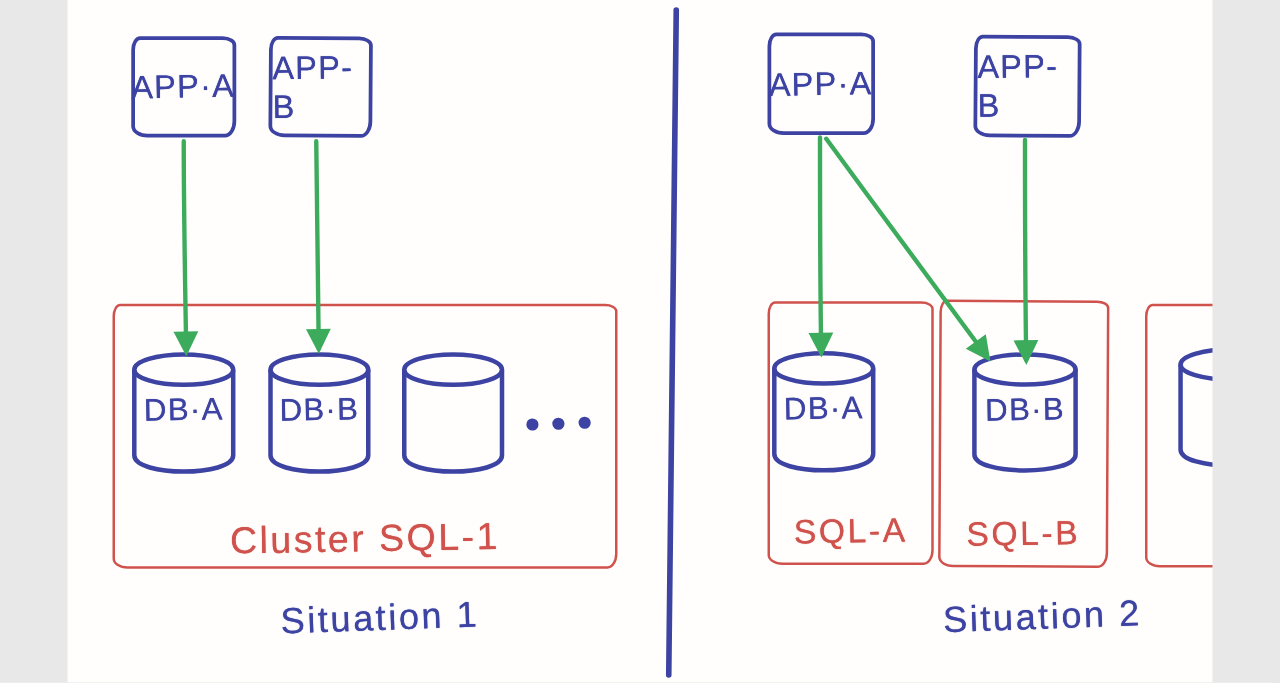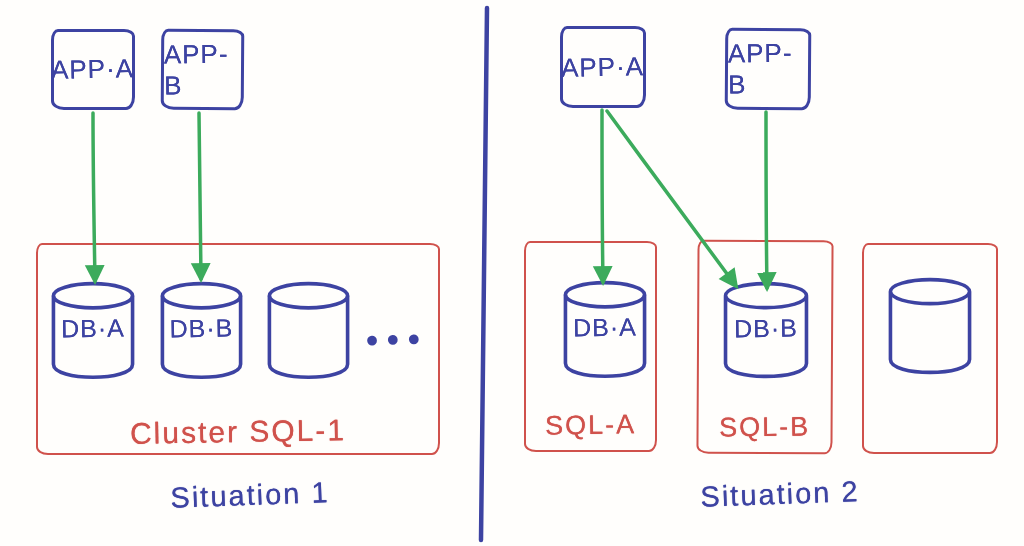"APP·A" .stage { width: 1024px -> 916px }
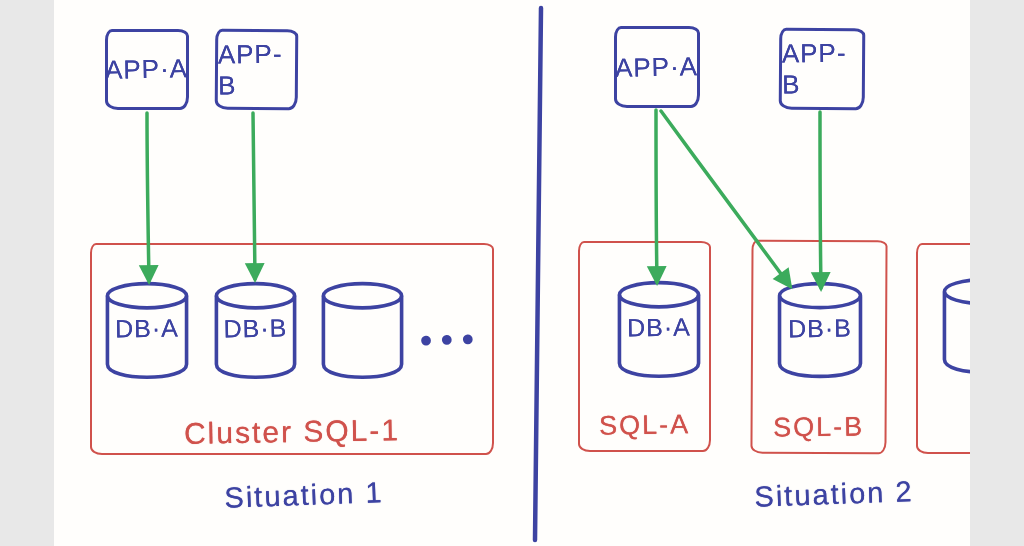"SQL-A" div.red-box { left: 524px -> 560px }
